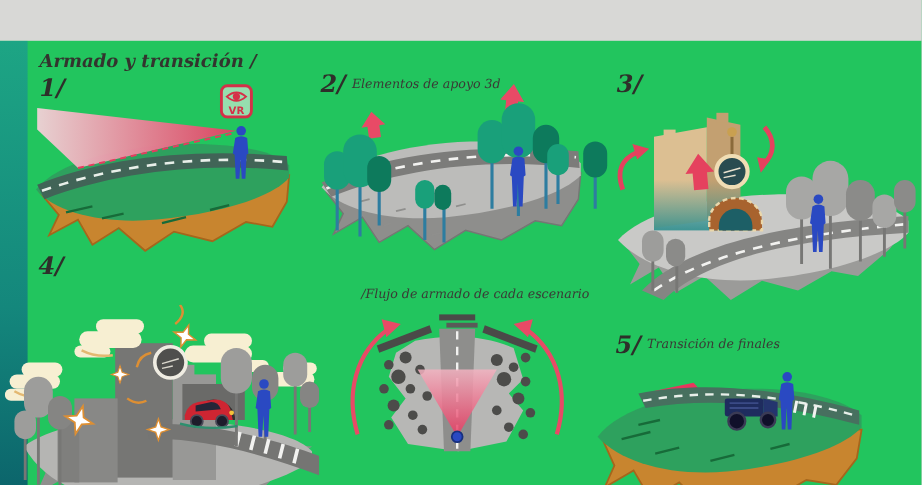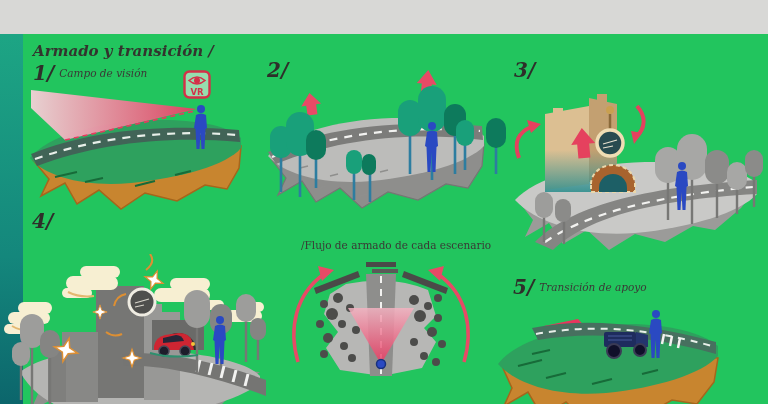"Campo de visión" span.step-label { html: <span>Campo de visión</span> -> none }
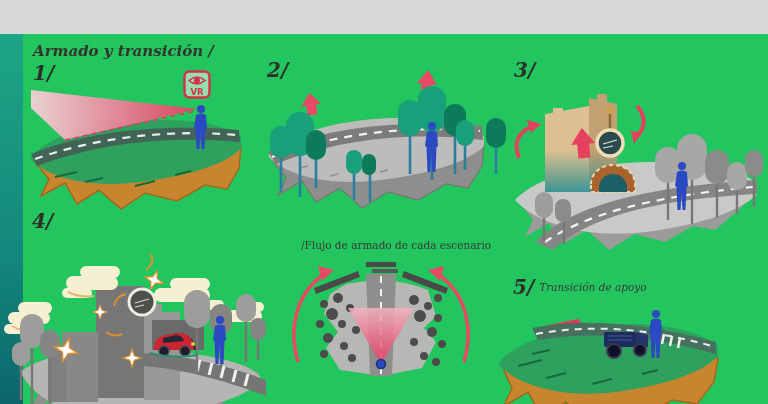"Elementos de apoyo 3d" span.step-label { html: none -> <span>Elementos de apoyo 3d</span> }
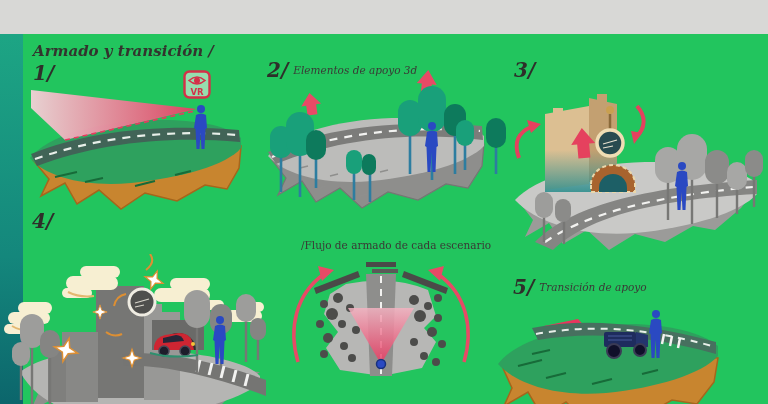"/Flujo de armado de cada" .center-label { font-style: none -> italic }
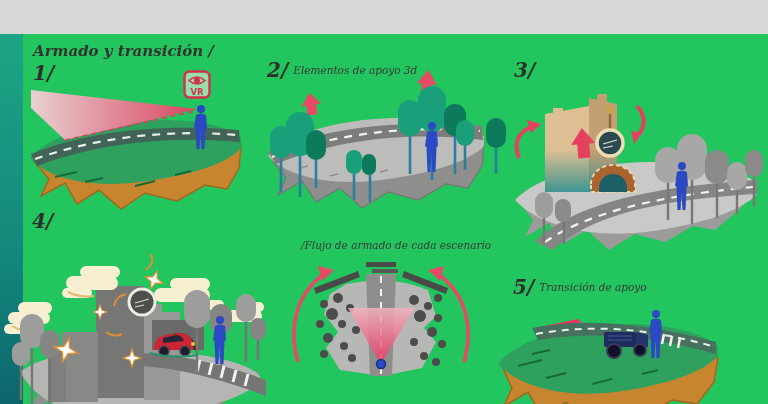"Transición de apoyo" span.step-label { text: apoyo -> finales }
